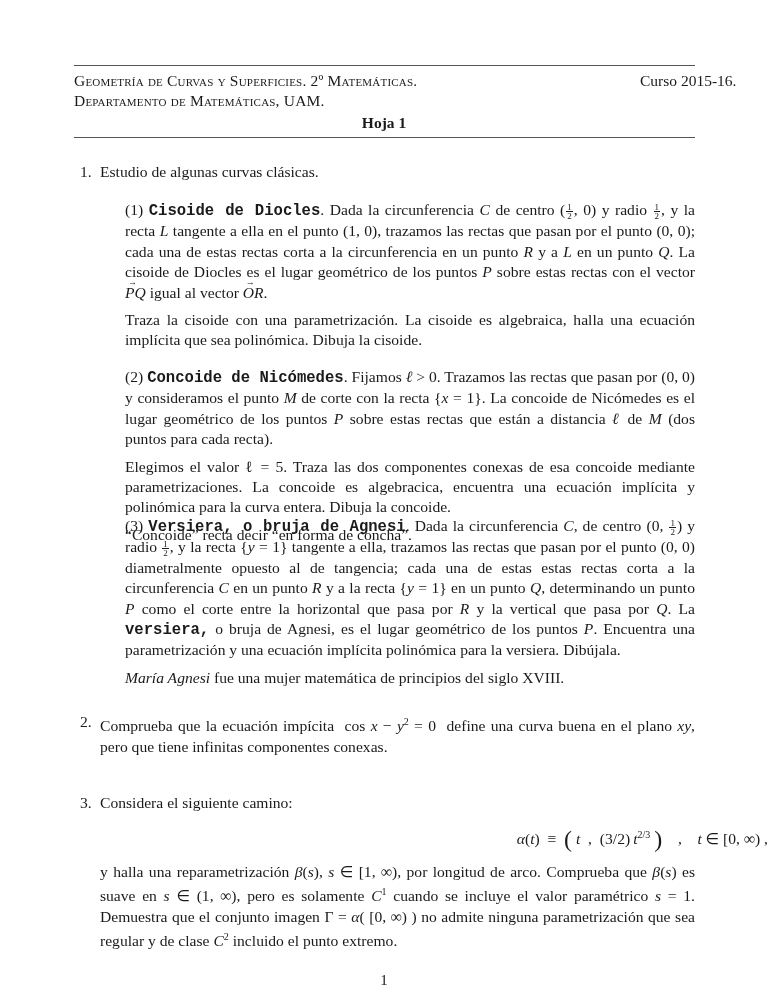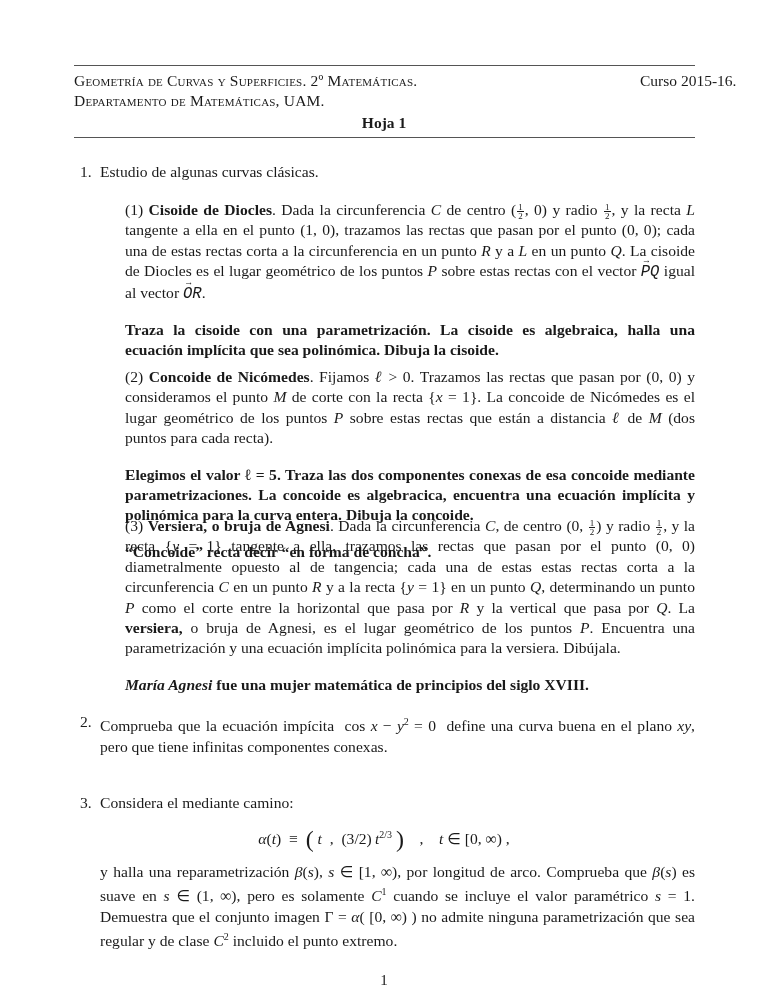"Cisoide de Diocles" b { font-family: none -> Liberation Mono, monospace }
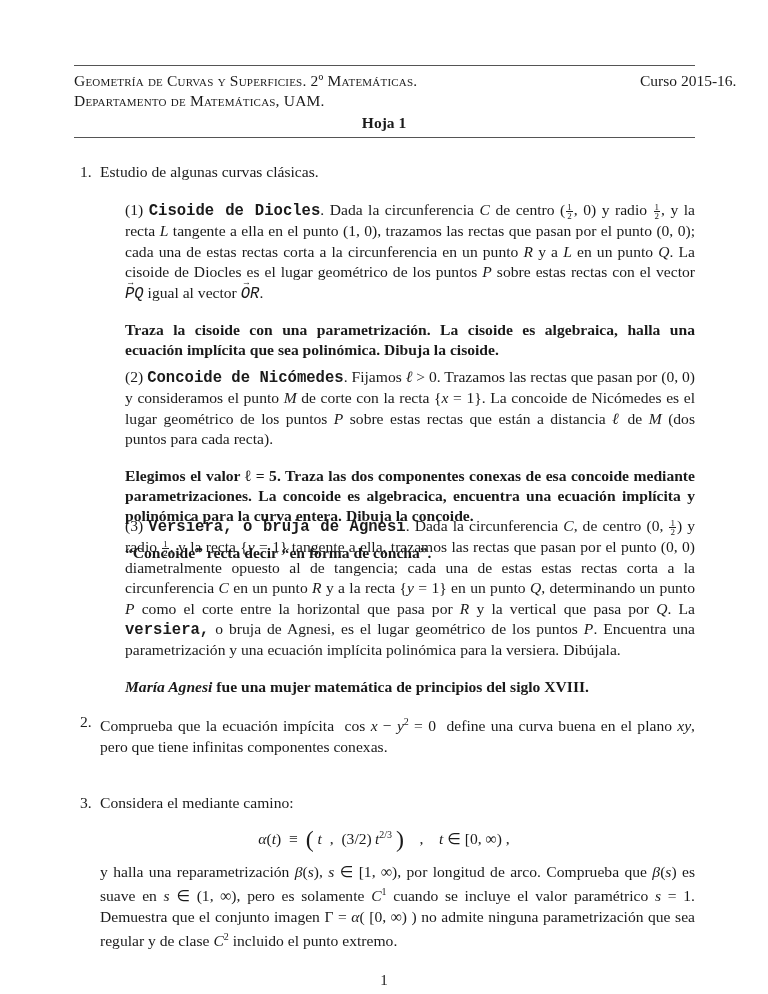"PQ" .vec { font-family: Liberation Mono, monospace -> none }
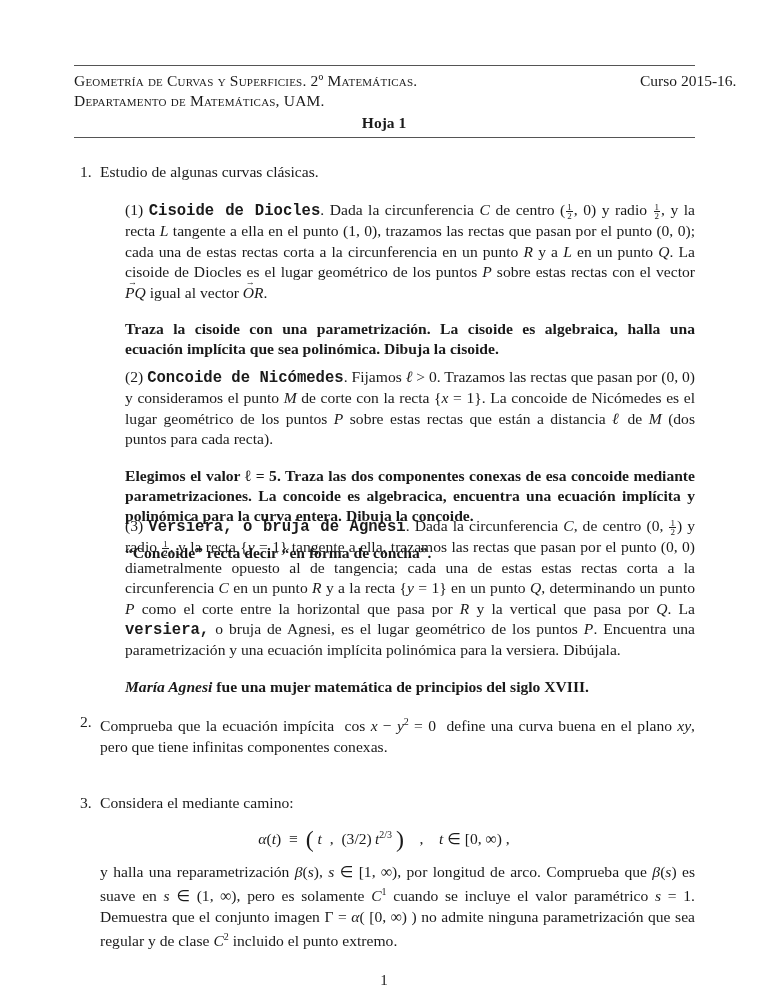"Traza la cisoide con una" .sub p.gap { font-weight: bold -> none; margin-top: 16px -> 7px }
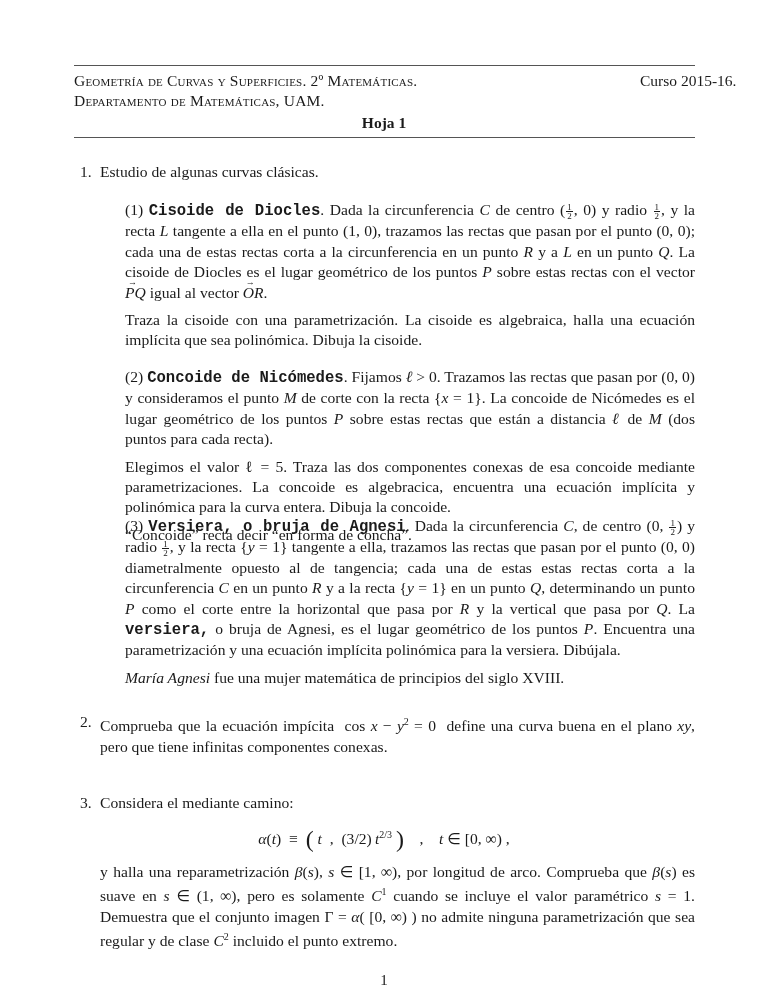"Considera el mediante camino:" div.item-body { text: mediante -> siguiente }
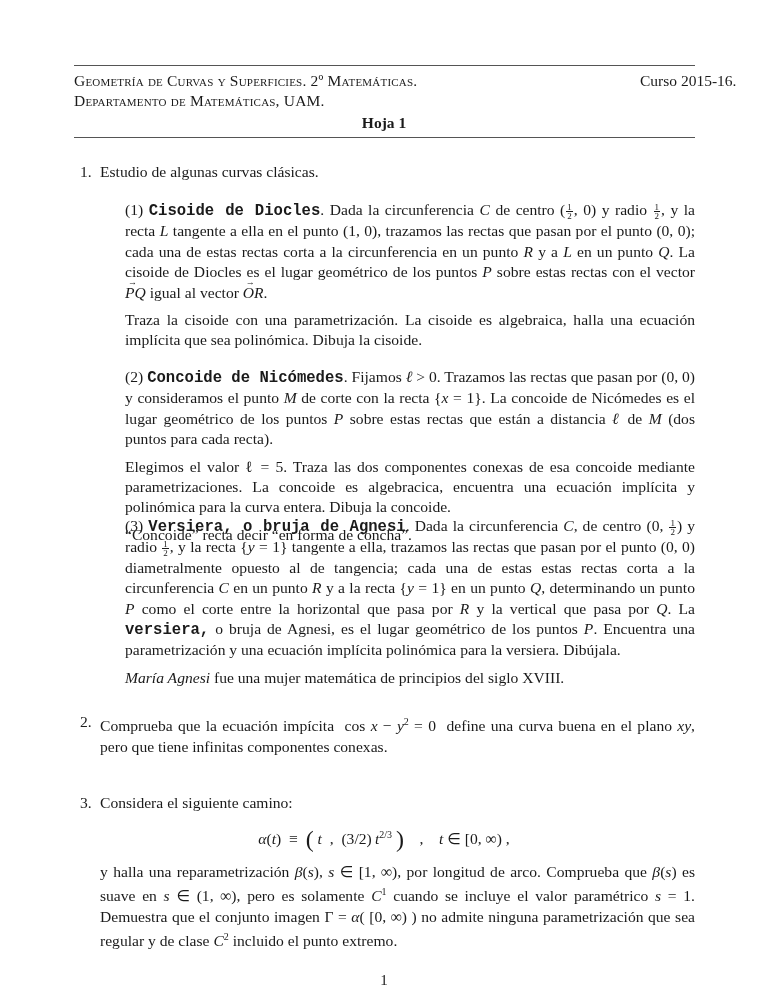"α(t) ≡ ( t ," div.formula { text-align: none -> right }
